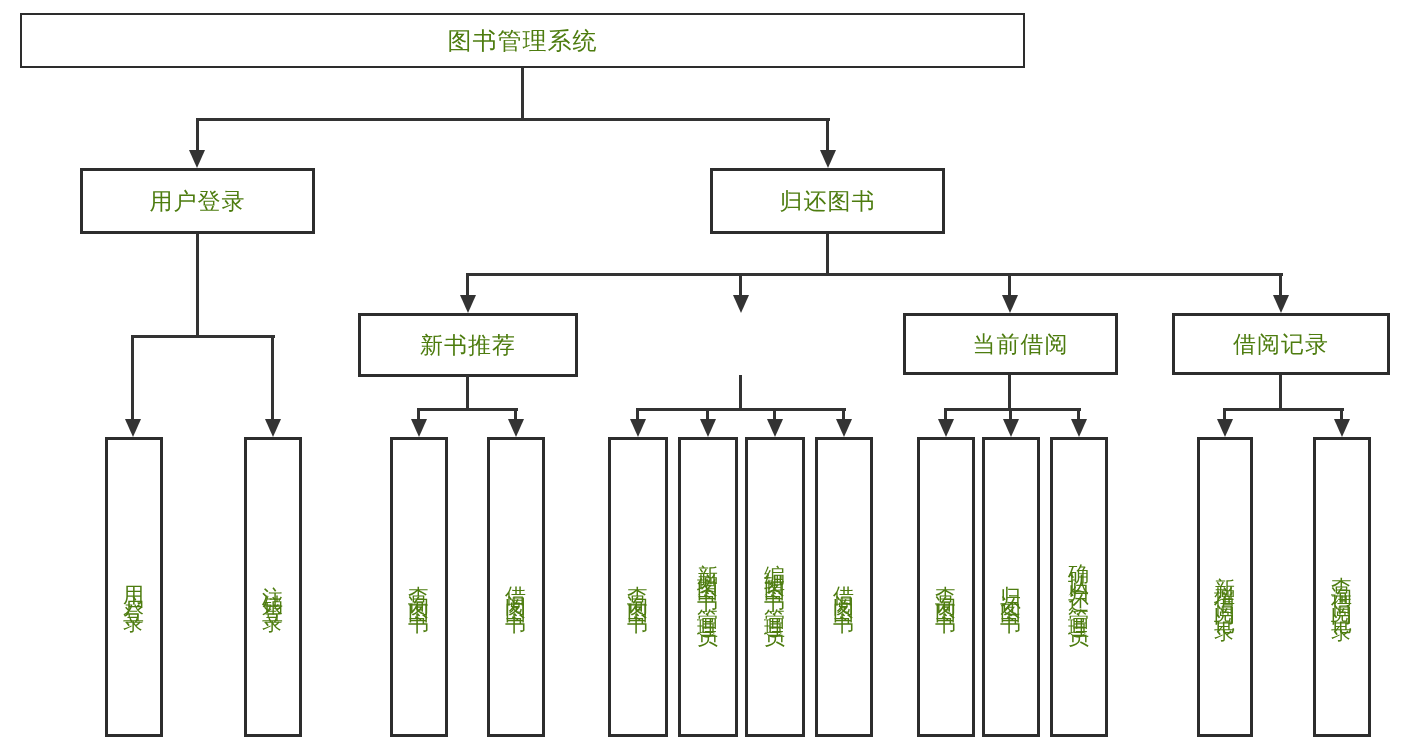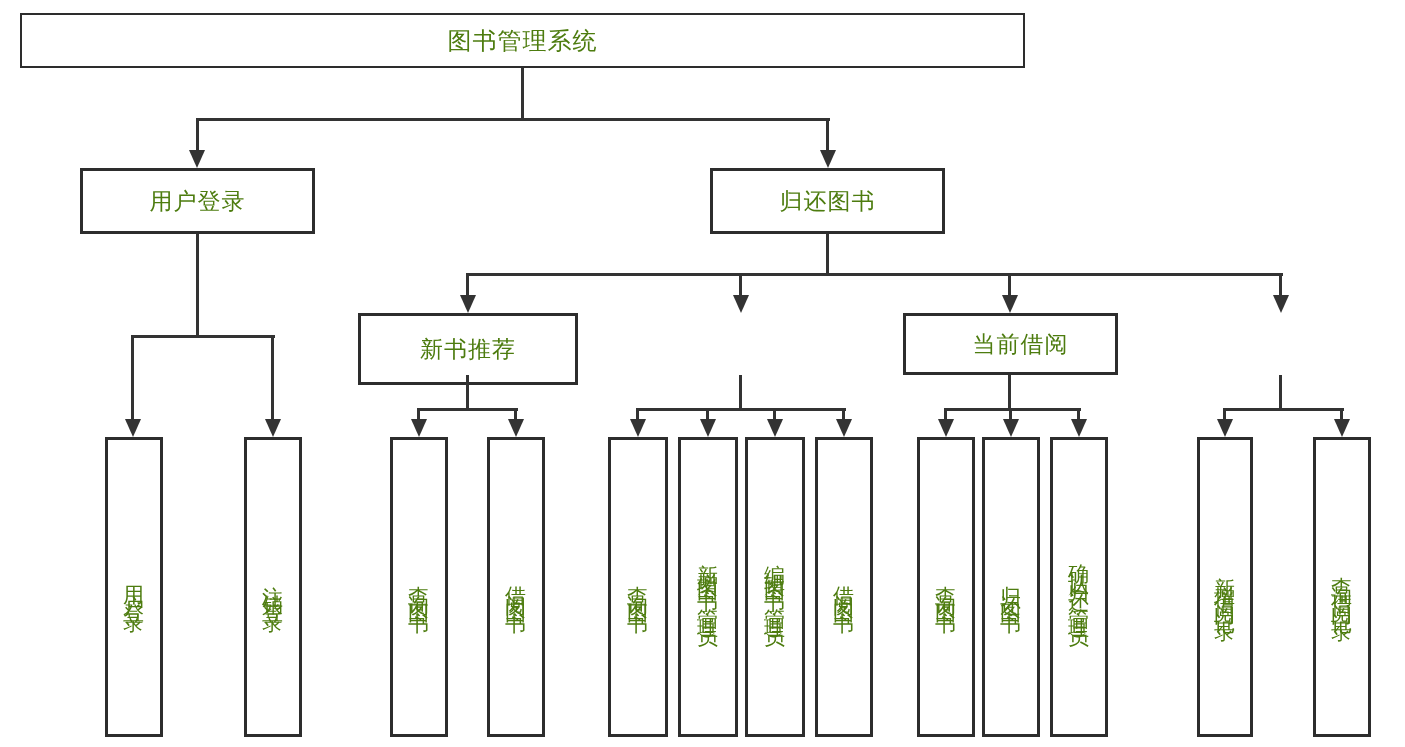"新书推荐" div.box { height: 72px -> 64px }
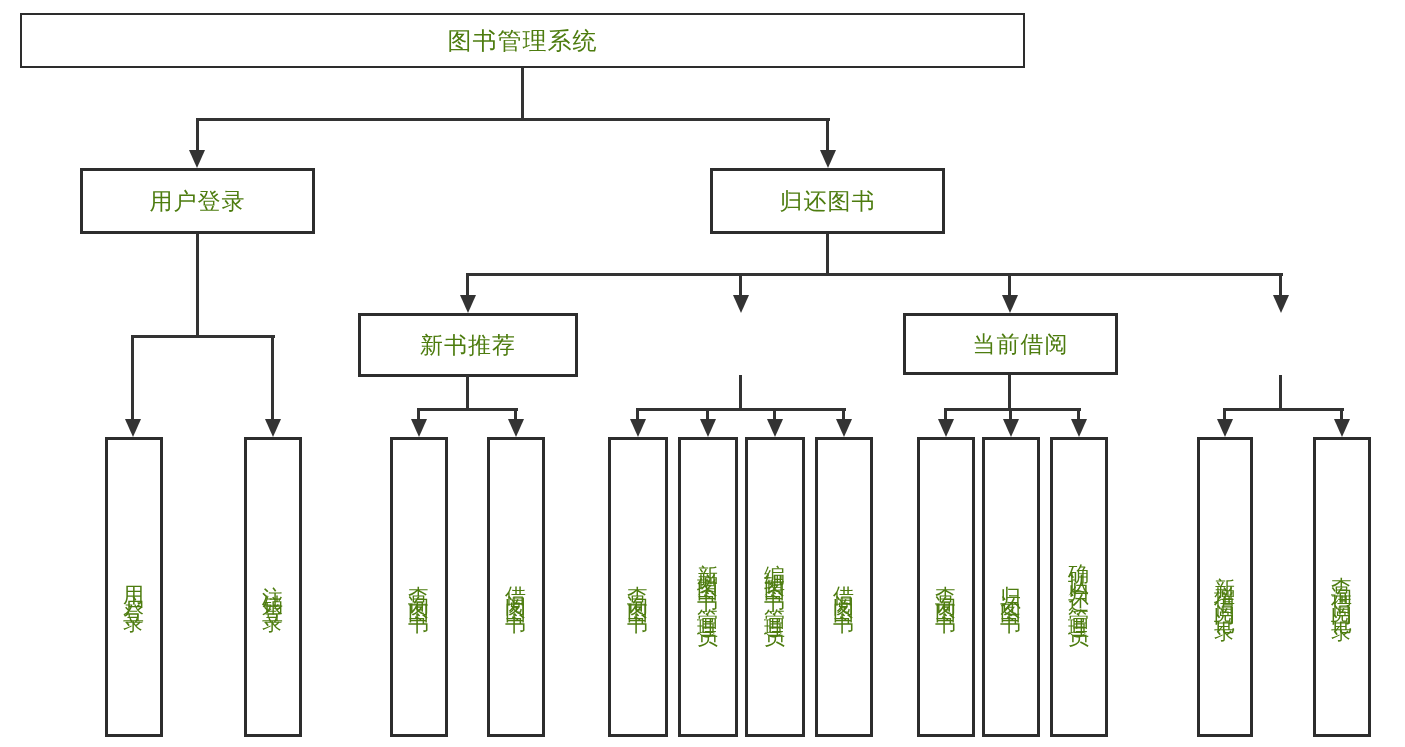"借阅记录" div.box { html: none -> <div>借阅记录</div> }
